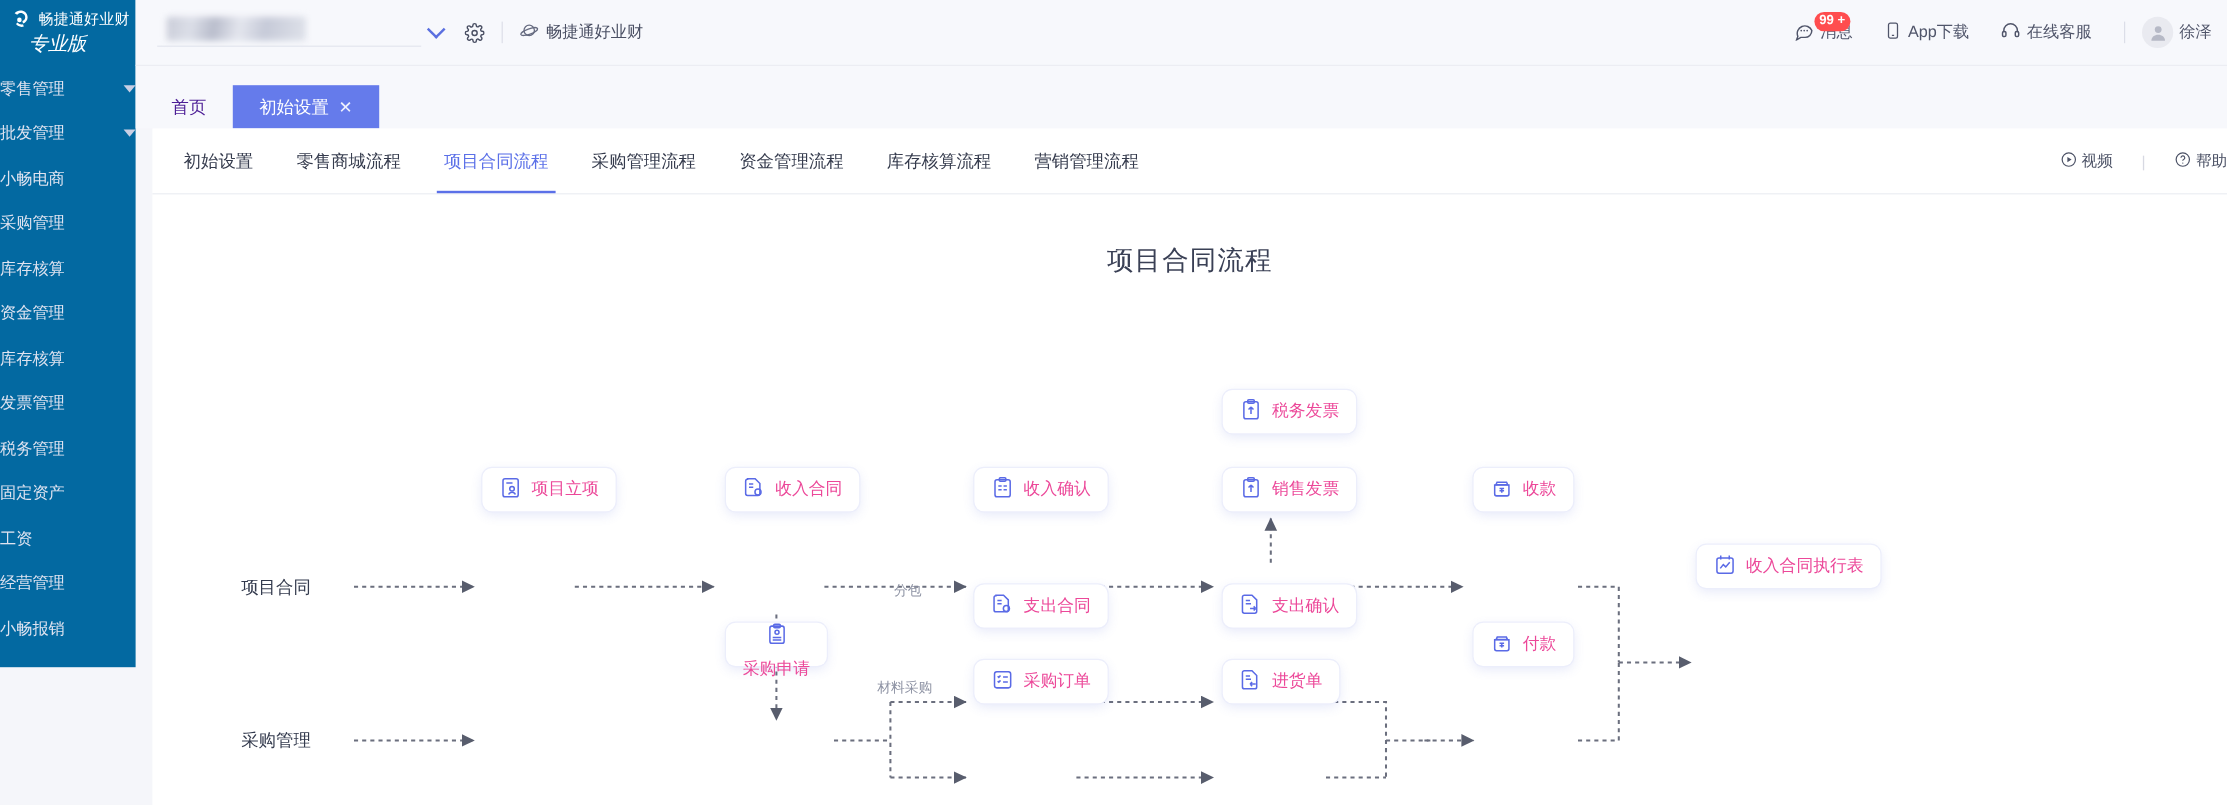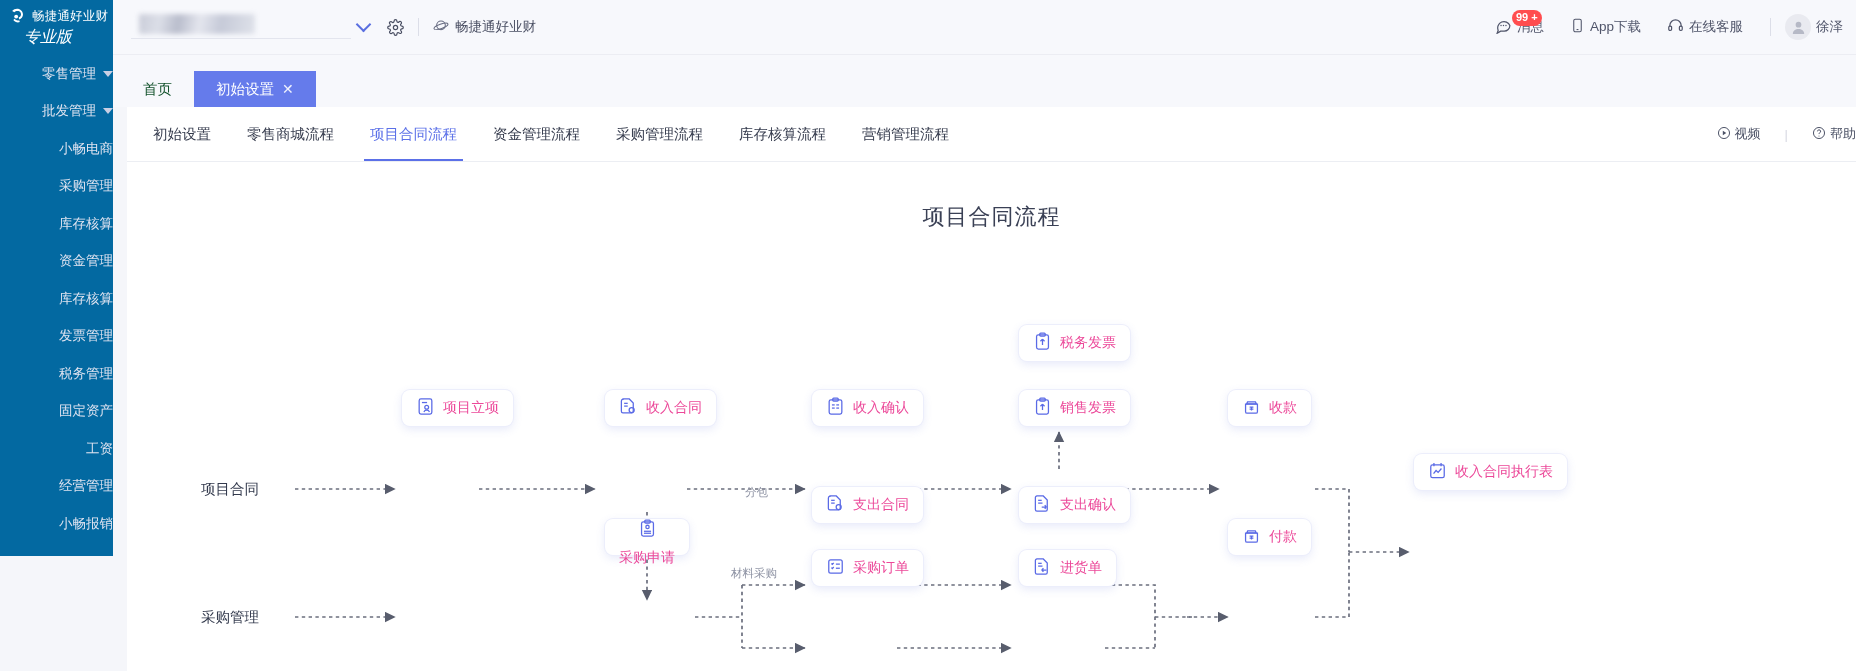"零售管理" .side-item { justify-content: flex-end -> space-between }
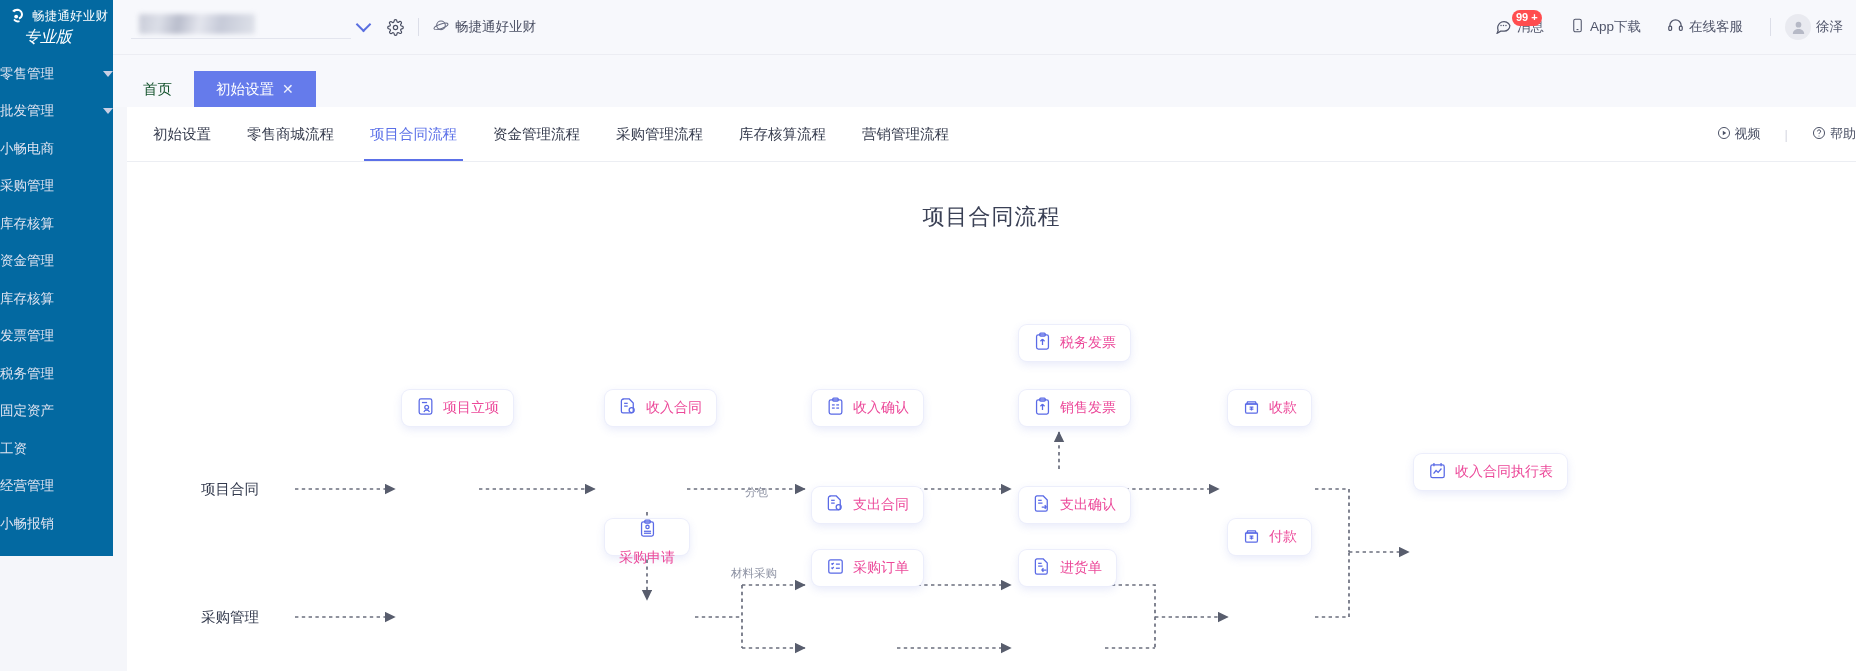"首页" .ptab { color: #14532d -> #4c1d95 }
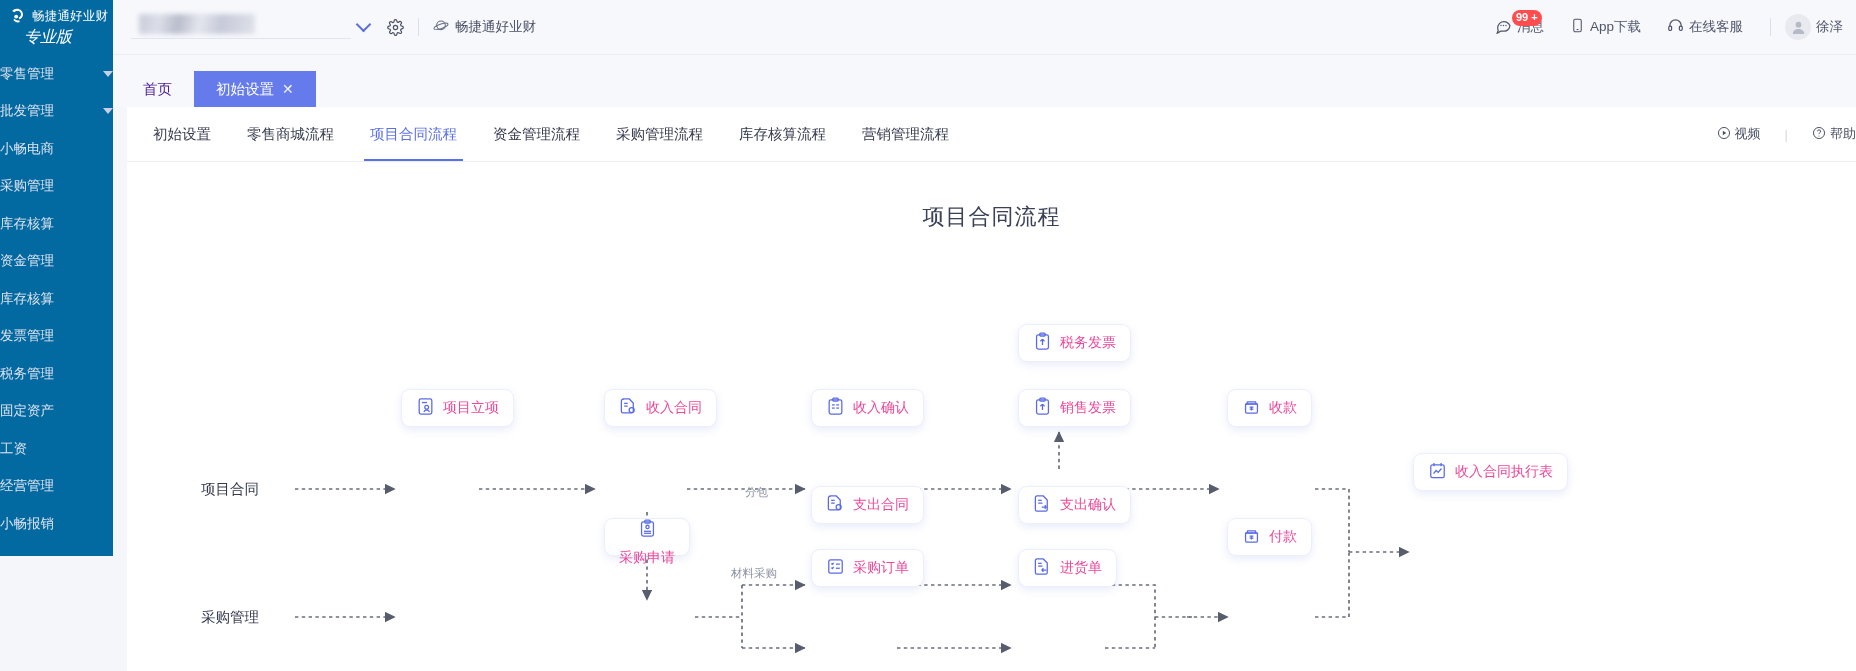"资金管理流程" div.stab { order: before "采购管理流程" -> after "采购管理流程" }
